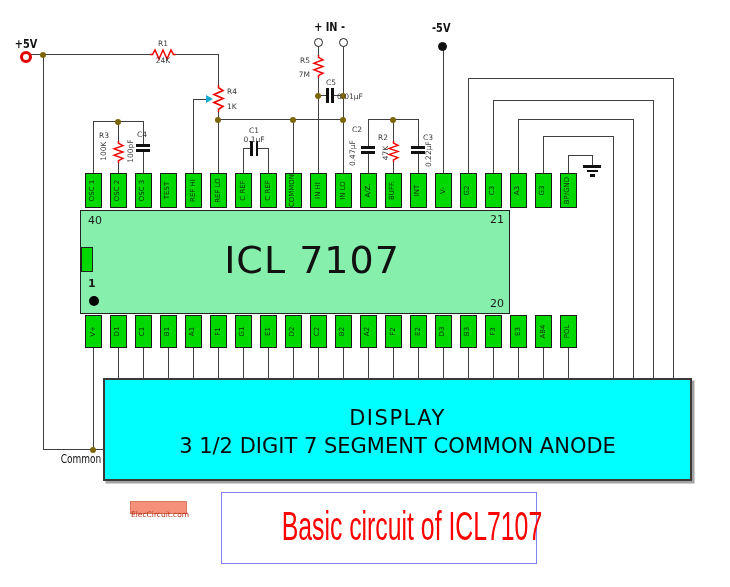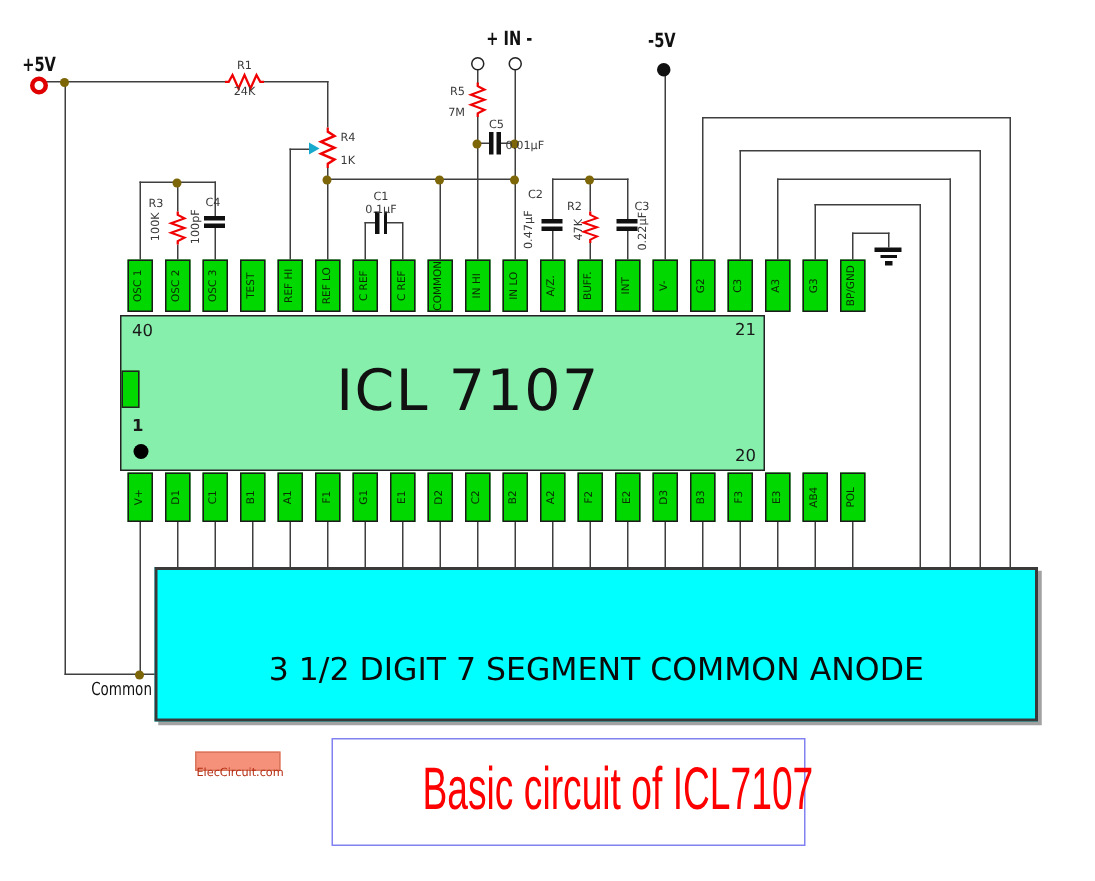"+ IN -" div.nlbl { text-align: right -> center }
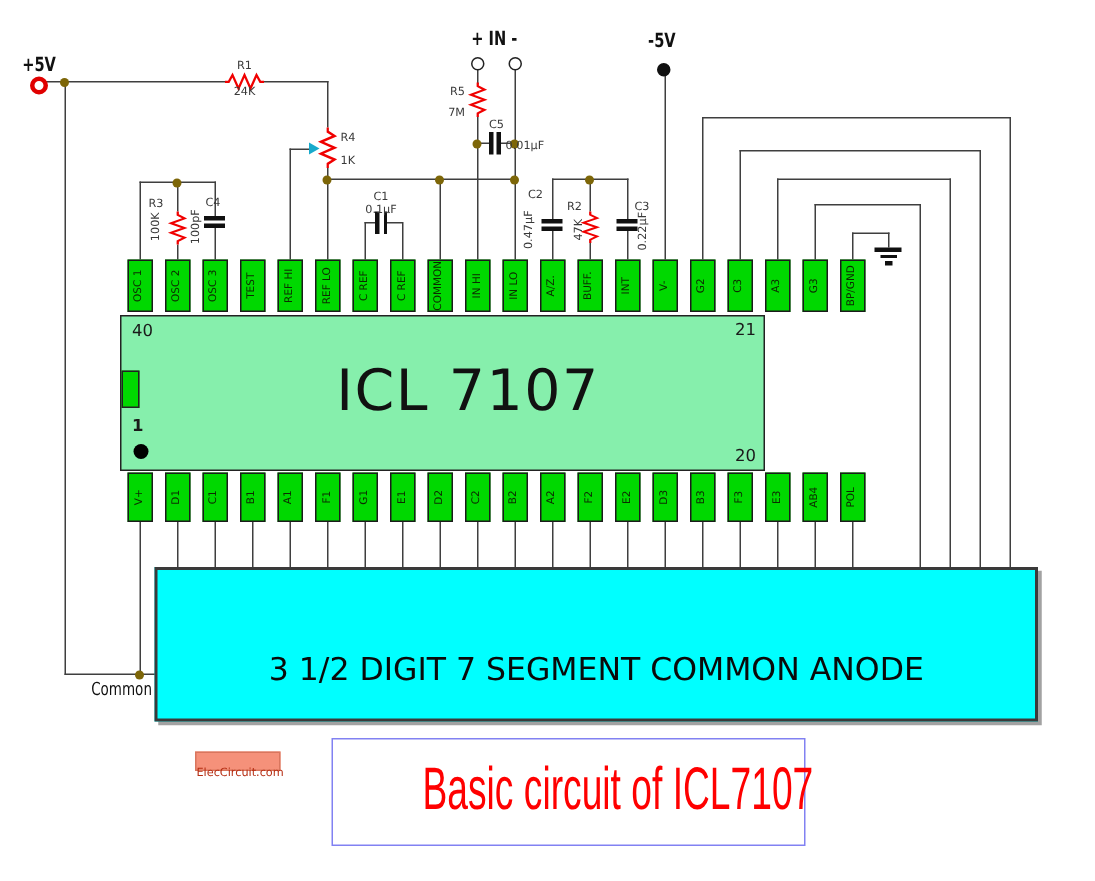"DISPLAY" div { html: none -> <div>DISPLAY</div> }
